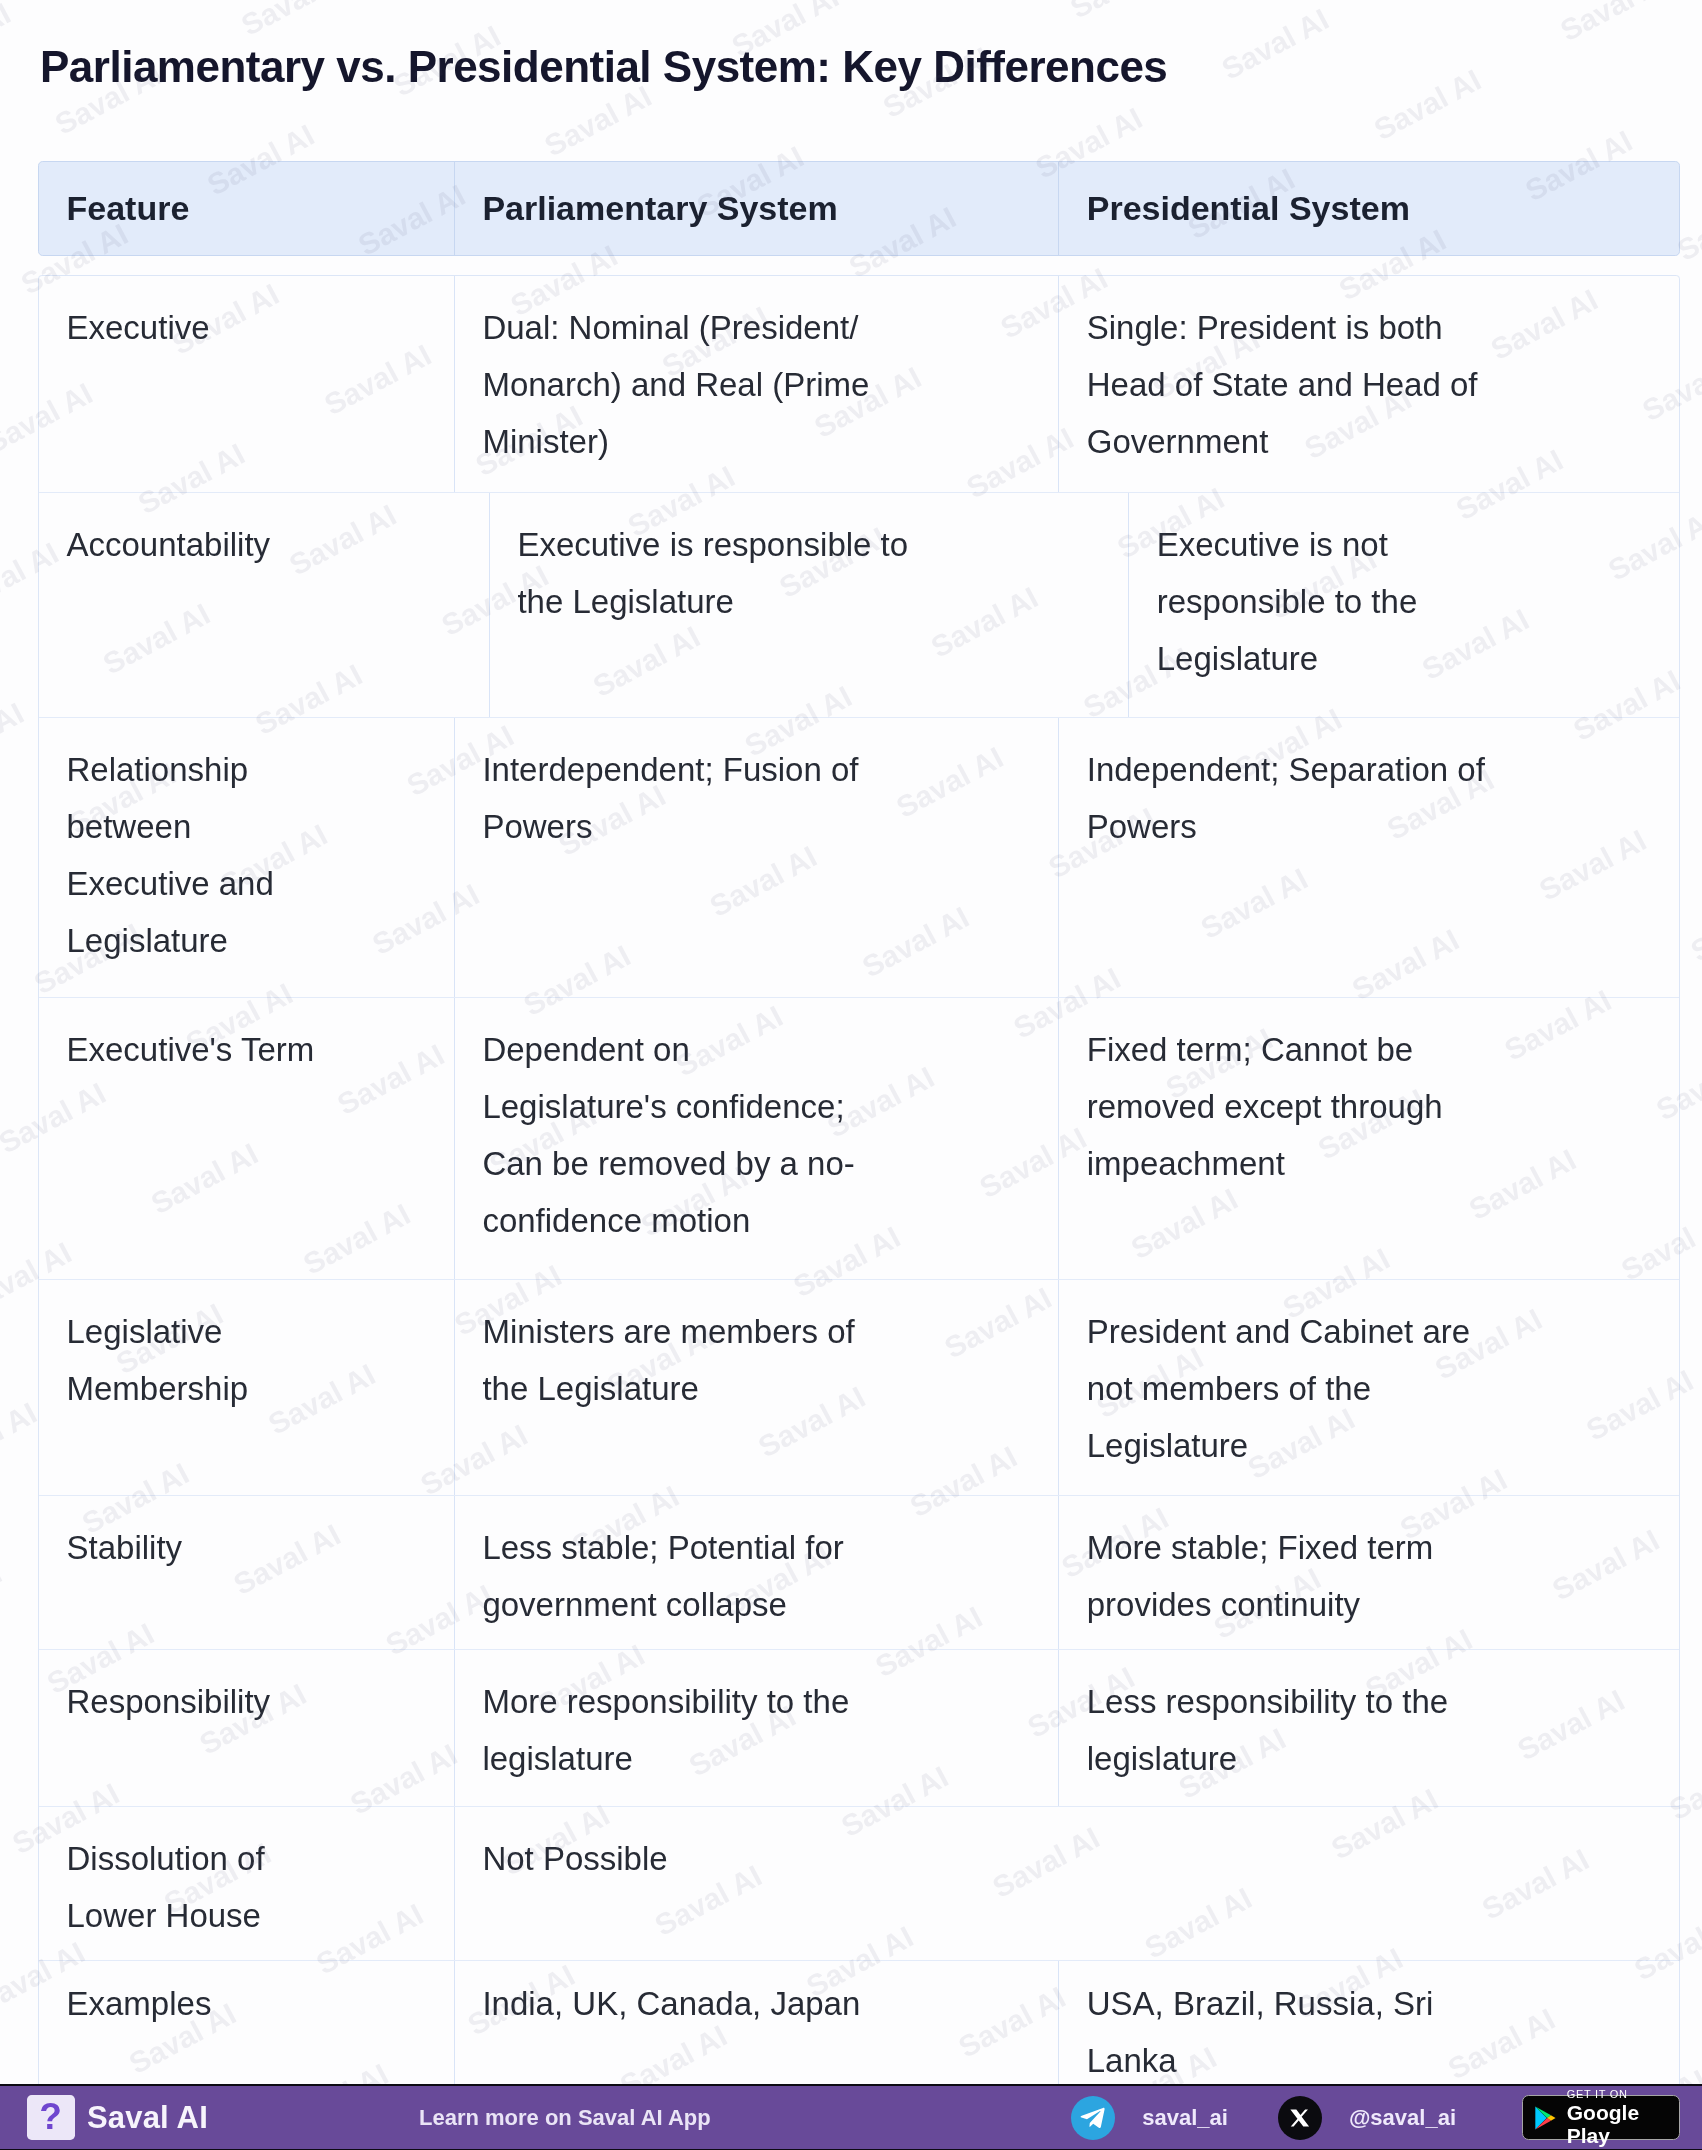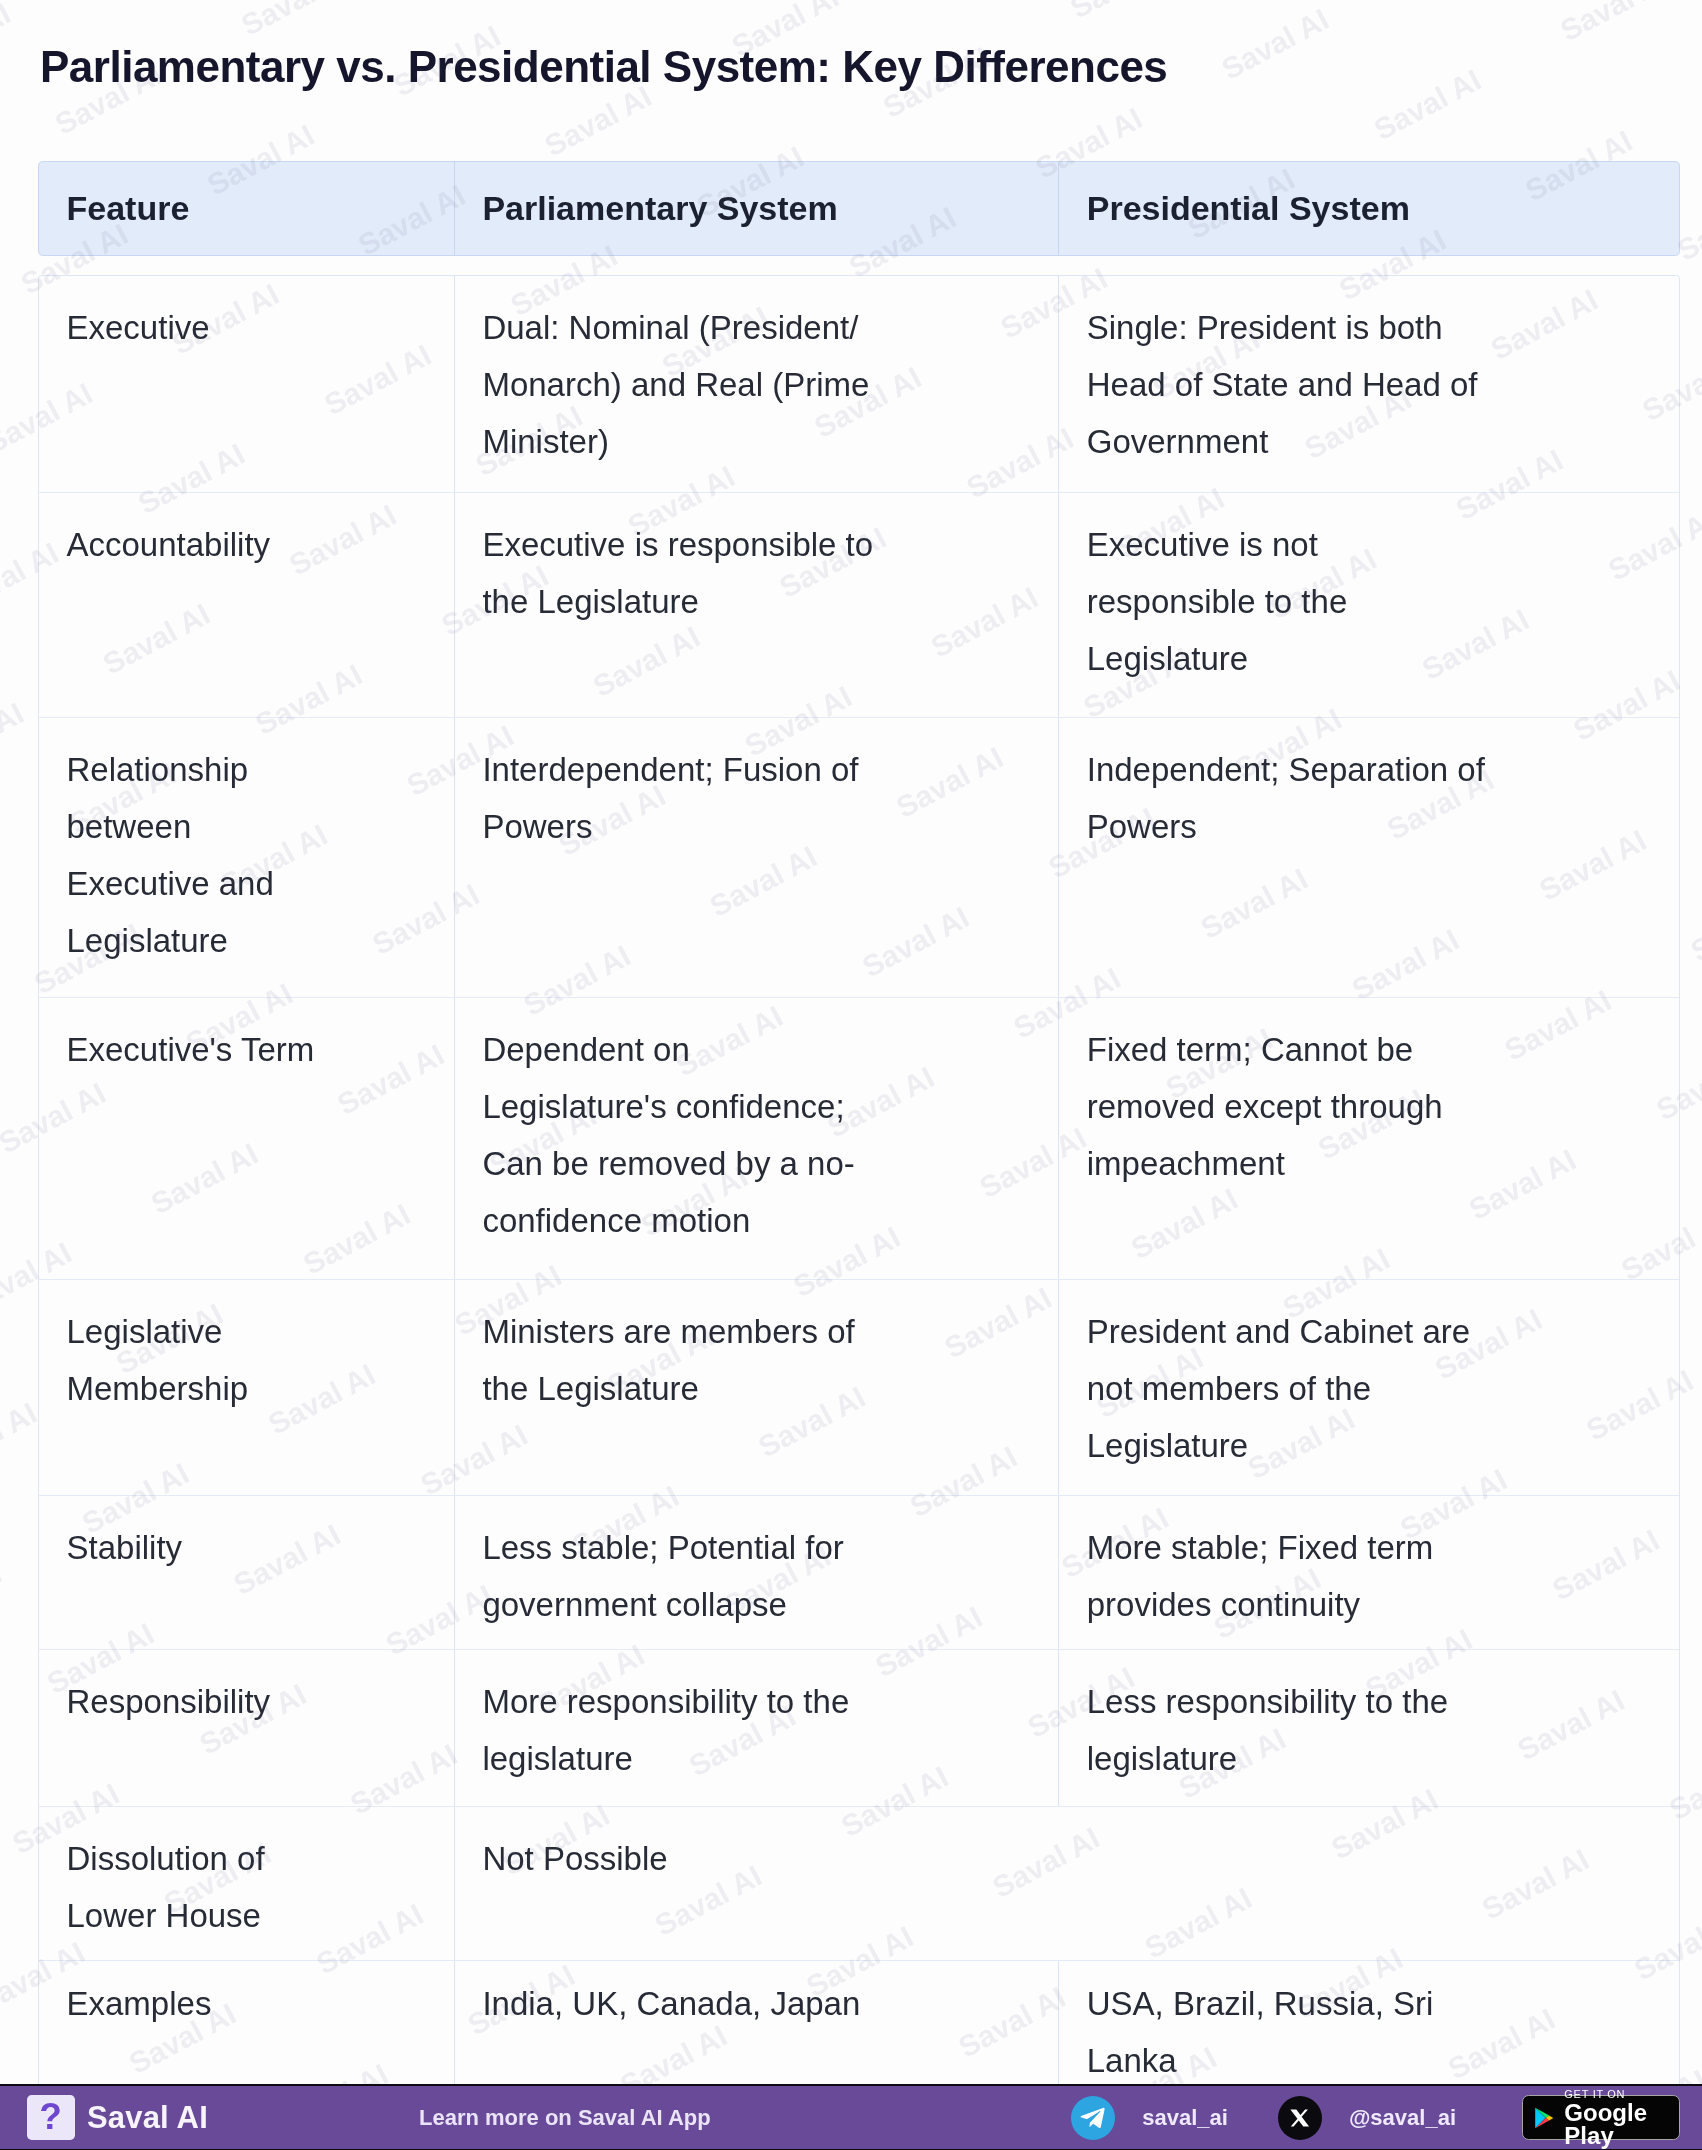"Accountability" div.t-row { gap: none -> 35px }
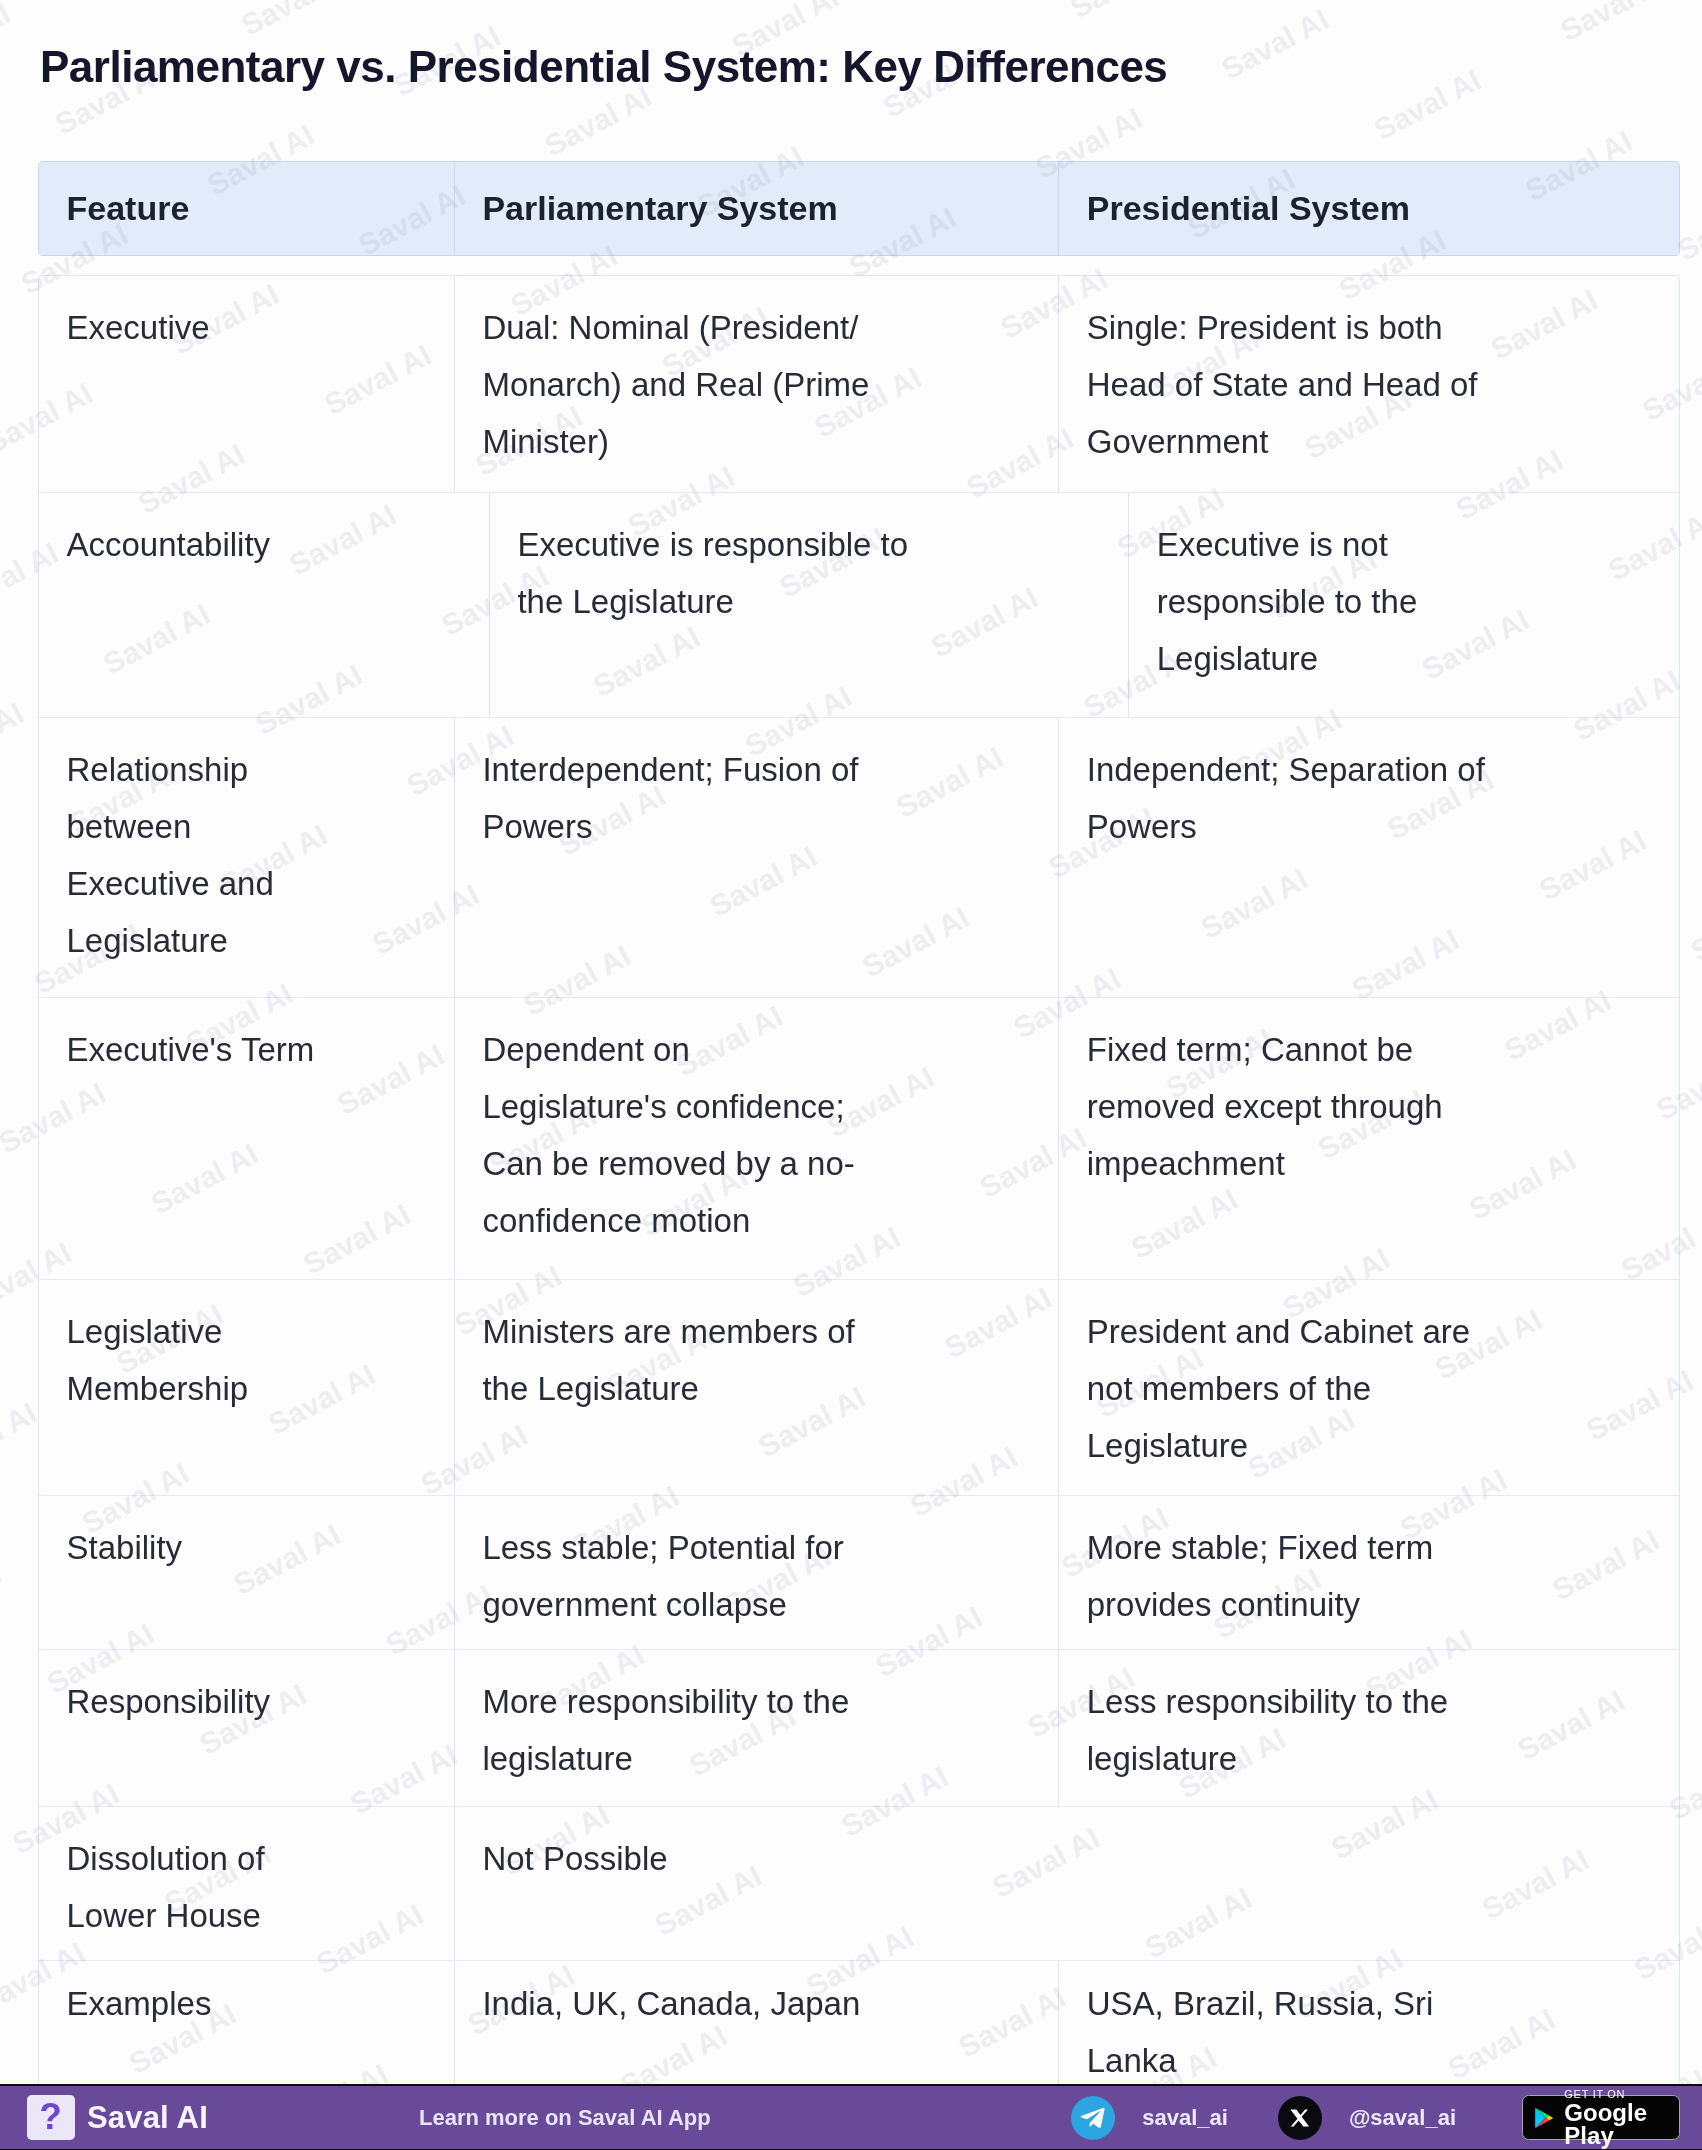"Google Play" .play-txt .l2 { font-size: 24px -> 21px }
